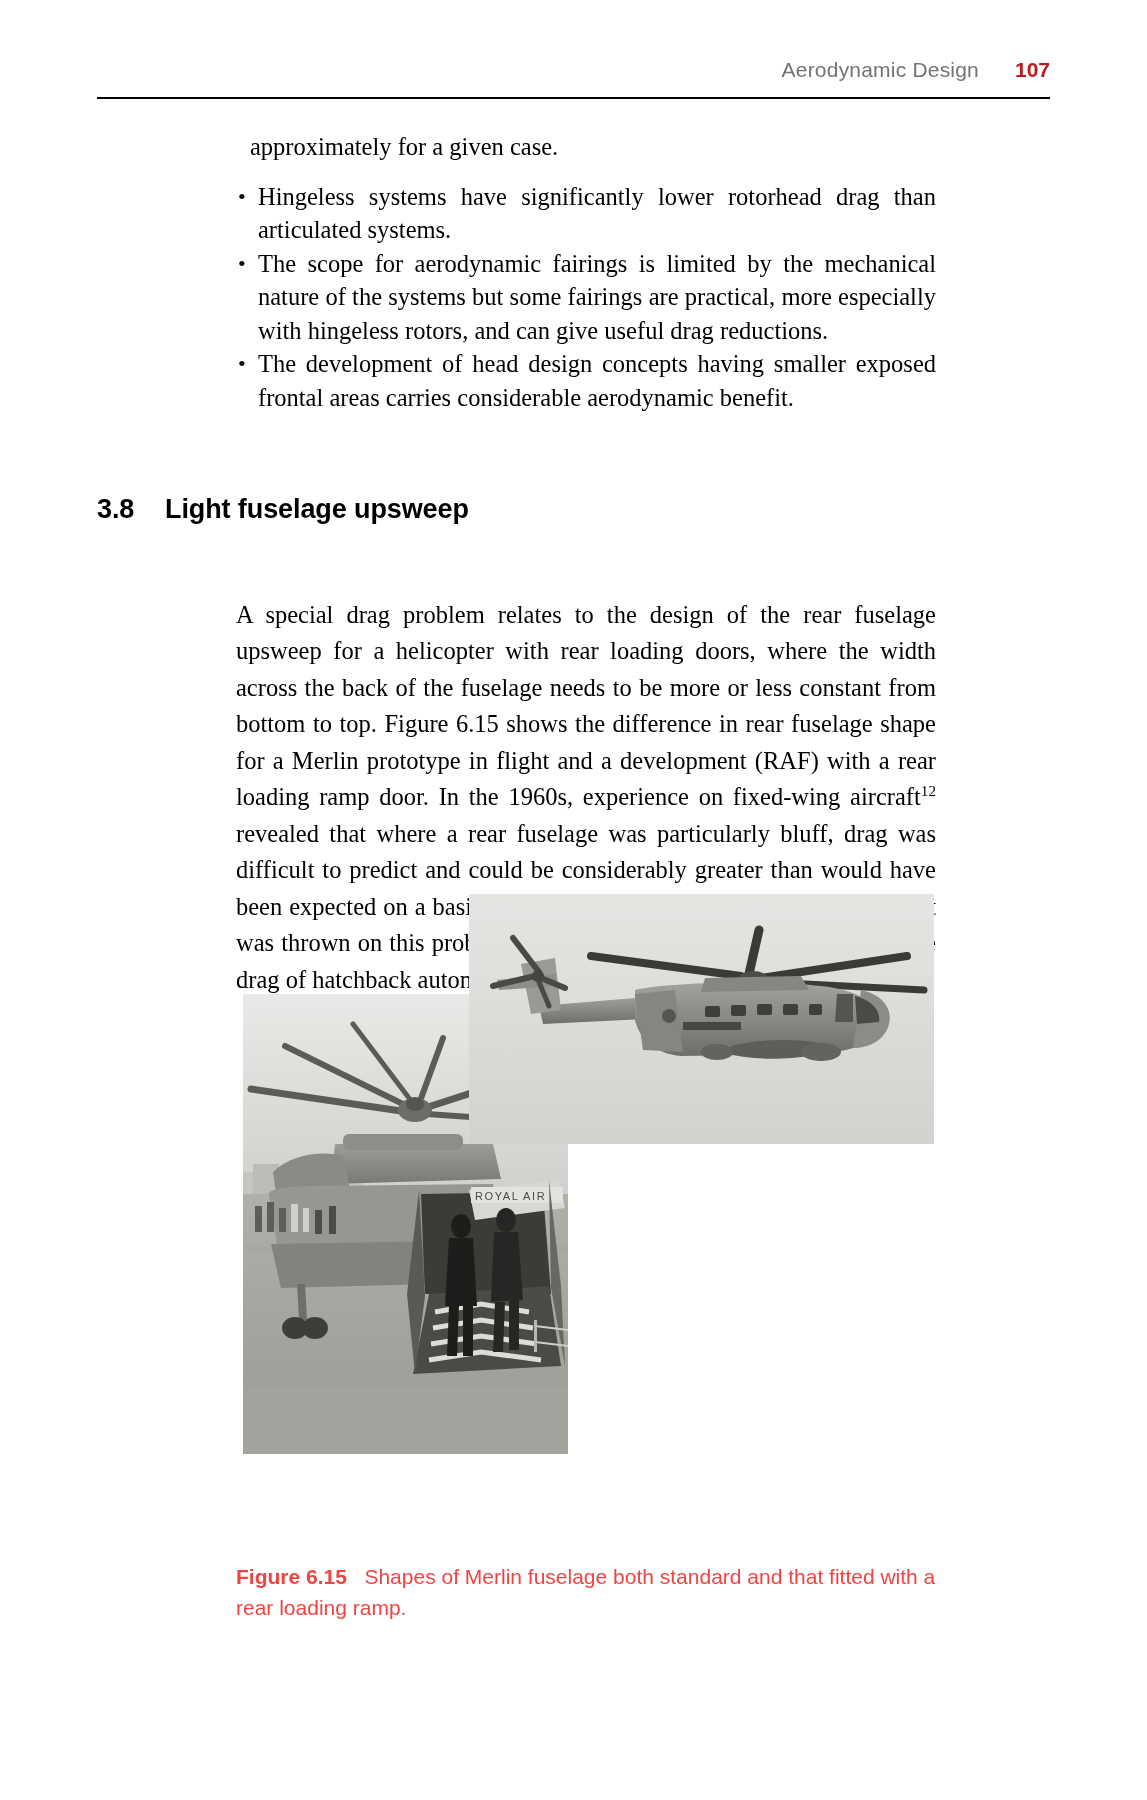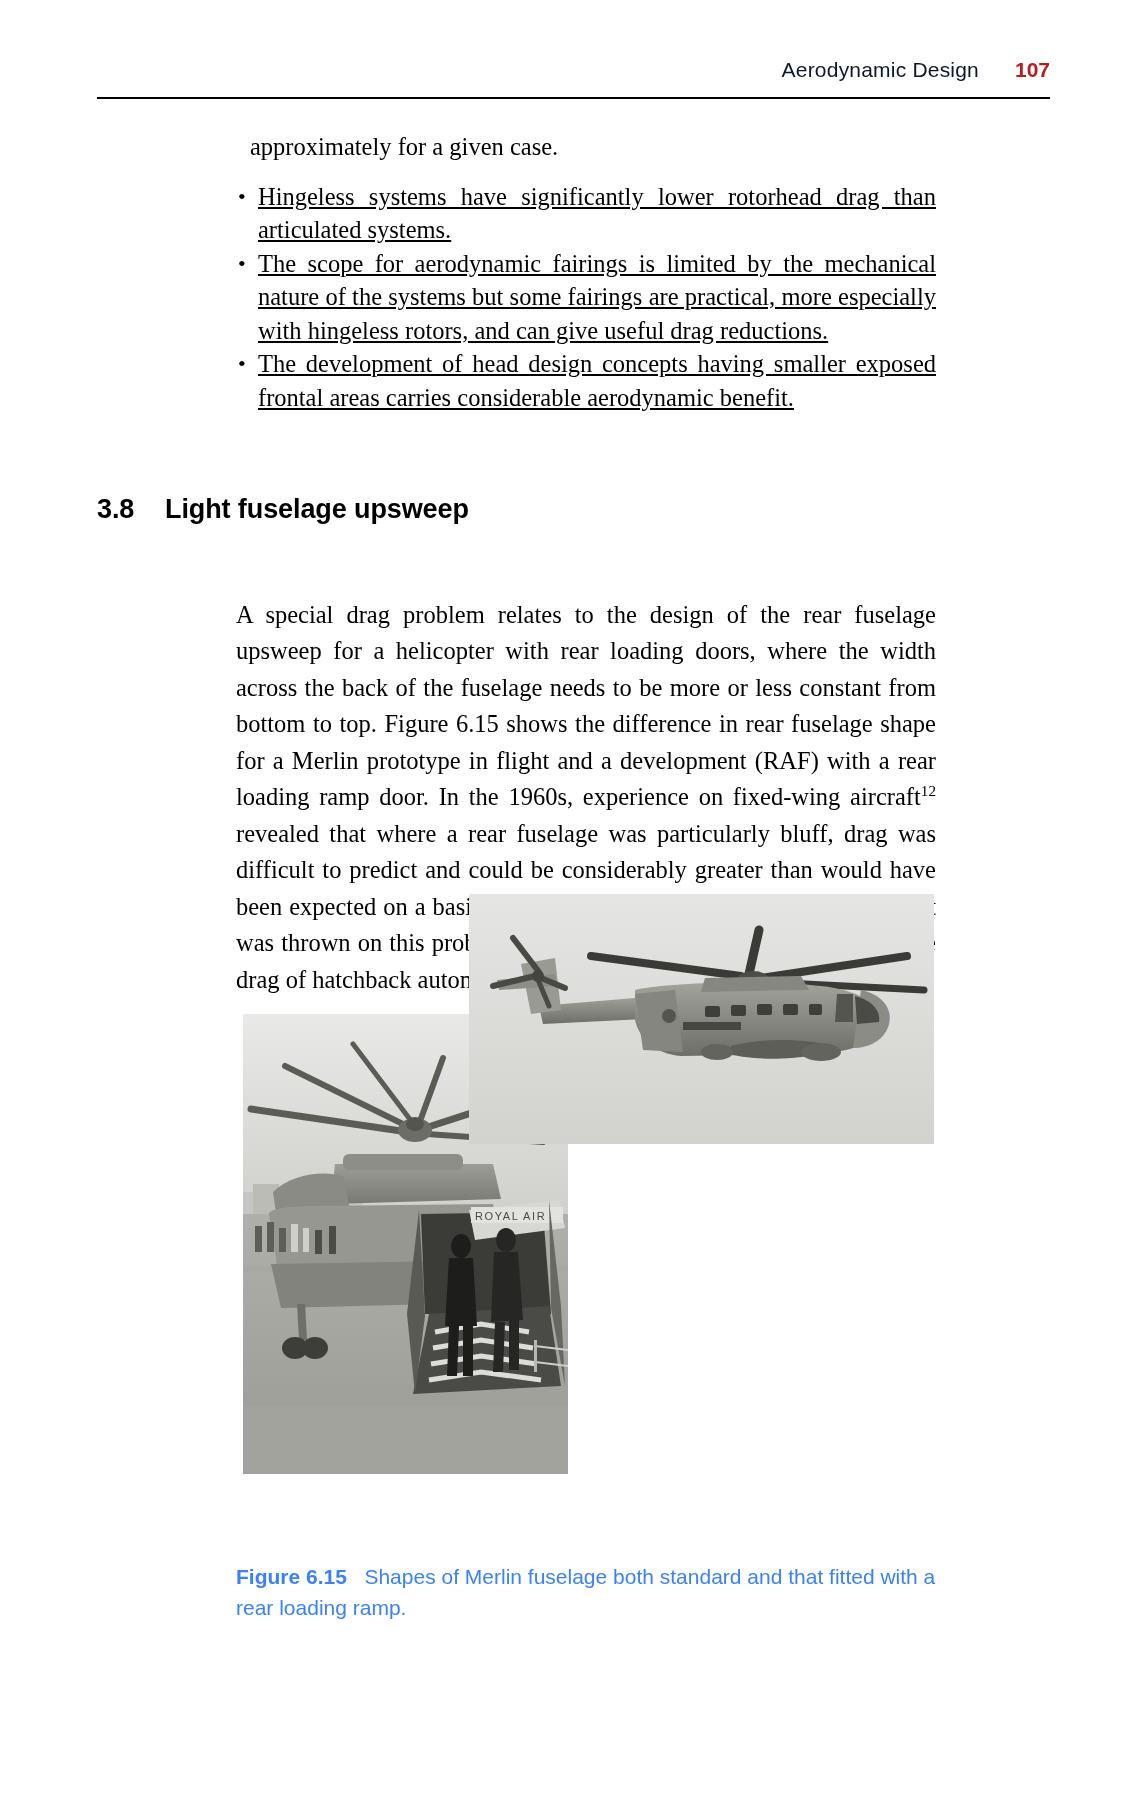"Aerodynamic Design" .runhead-title { color: #0f172a -> #737373 }
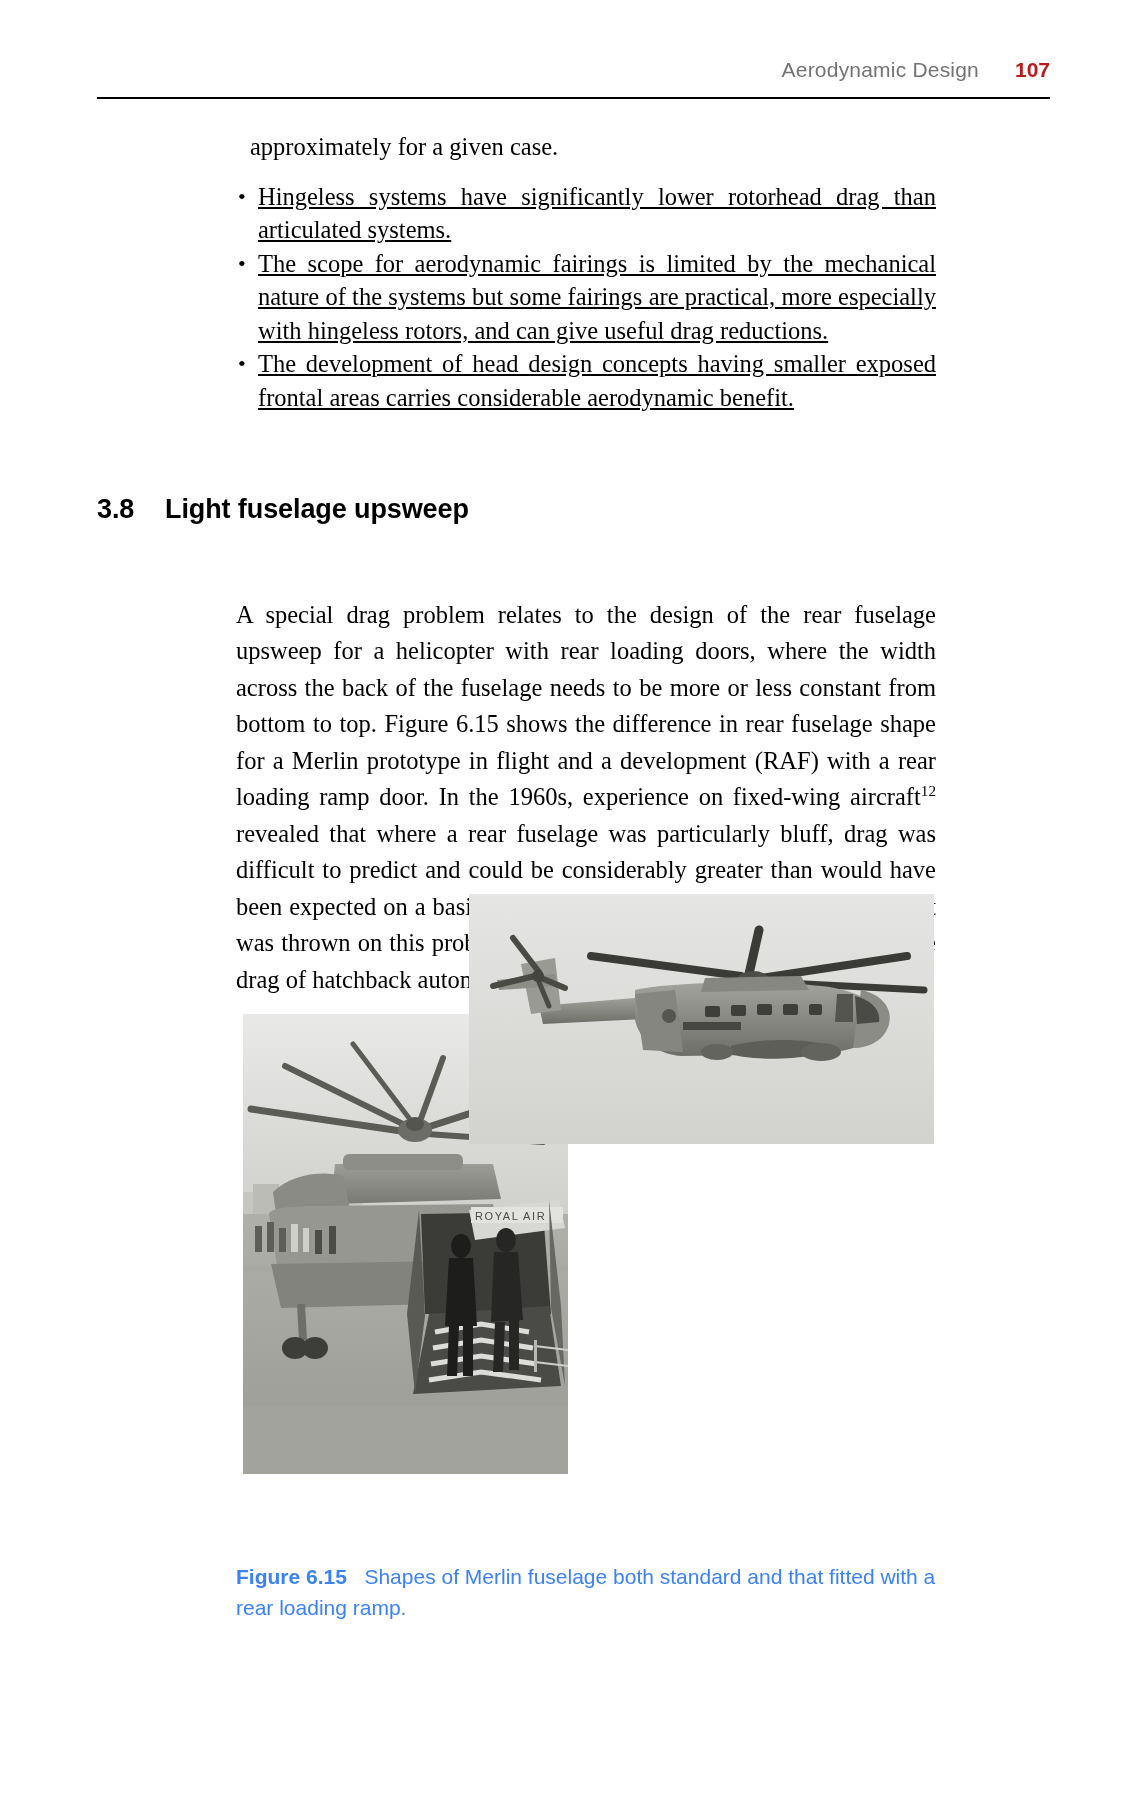"Hingeless systems have significantly" ul.bullets li .li-text { text-decoration: underline -> none }
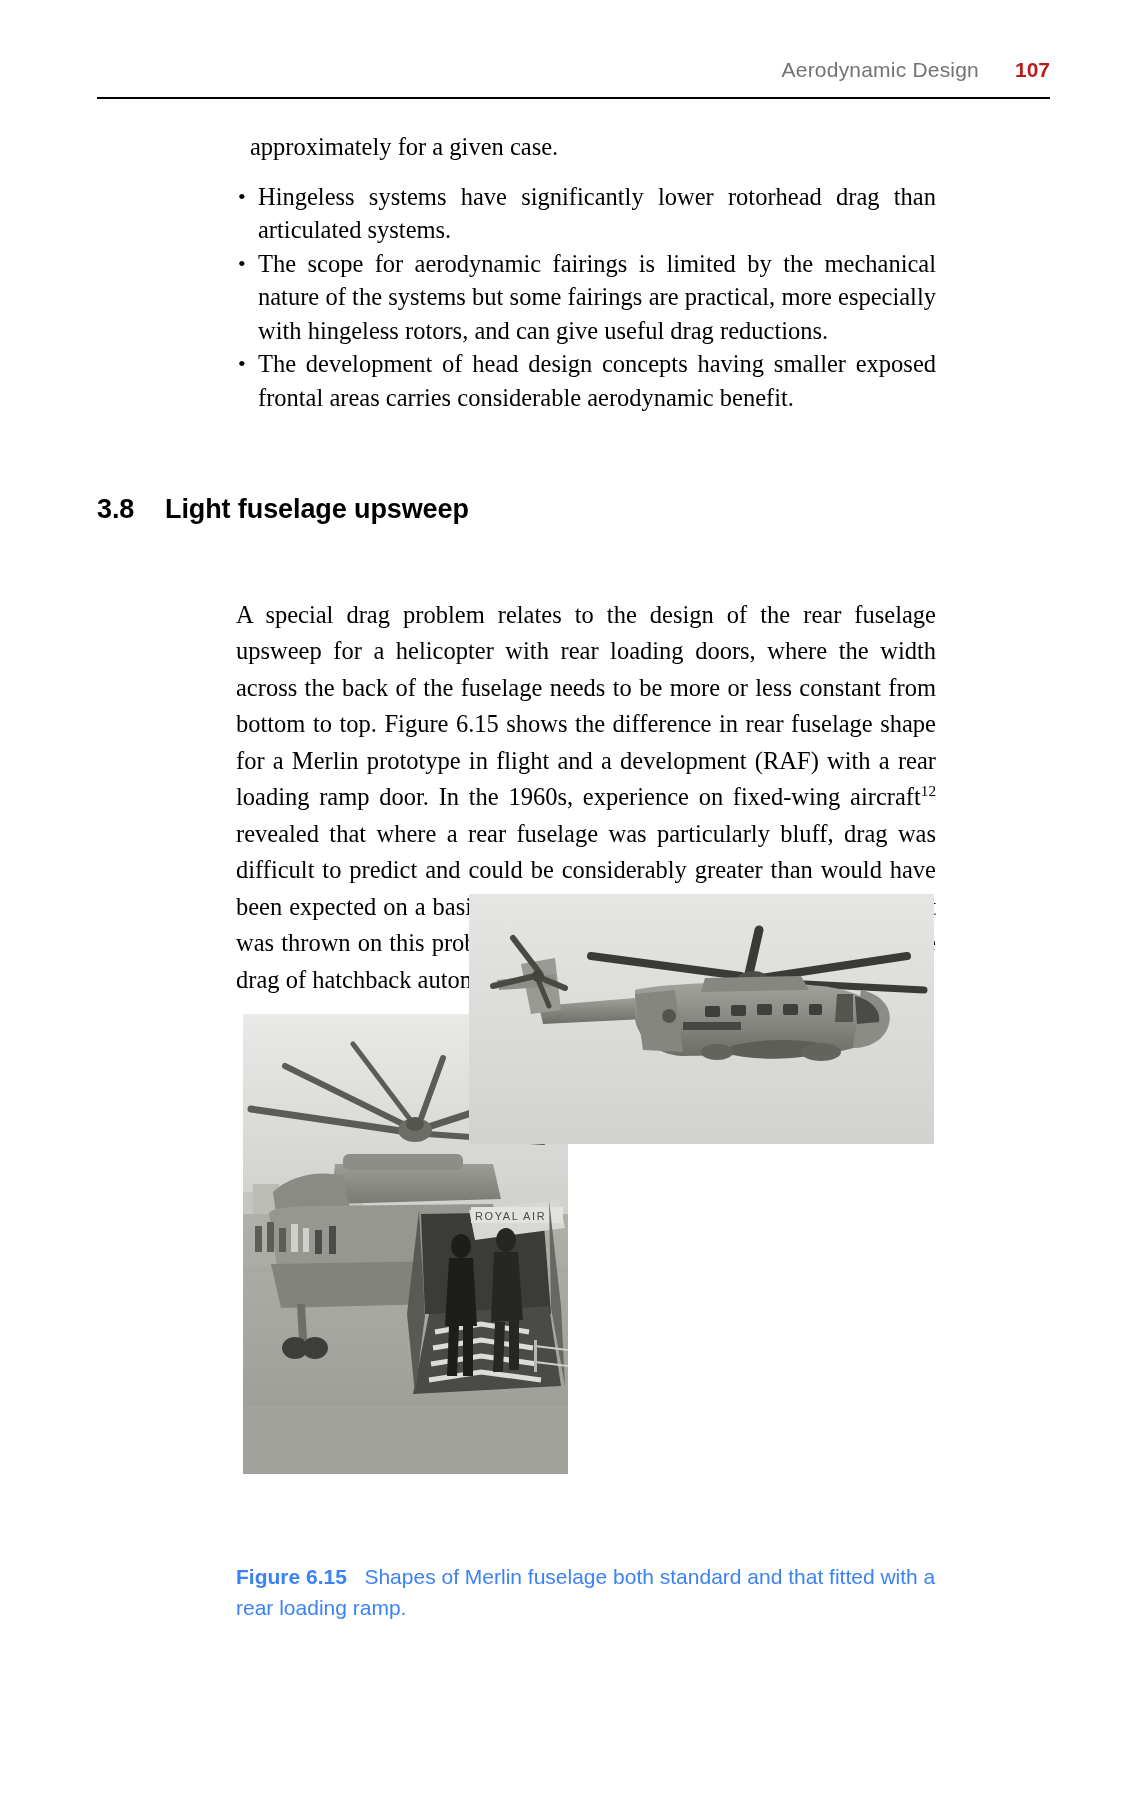"ROYAL AIR" .photo-ramp { margin-top: 20px -> none }
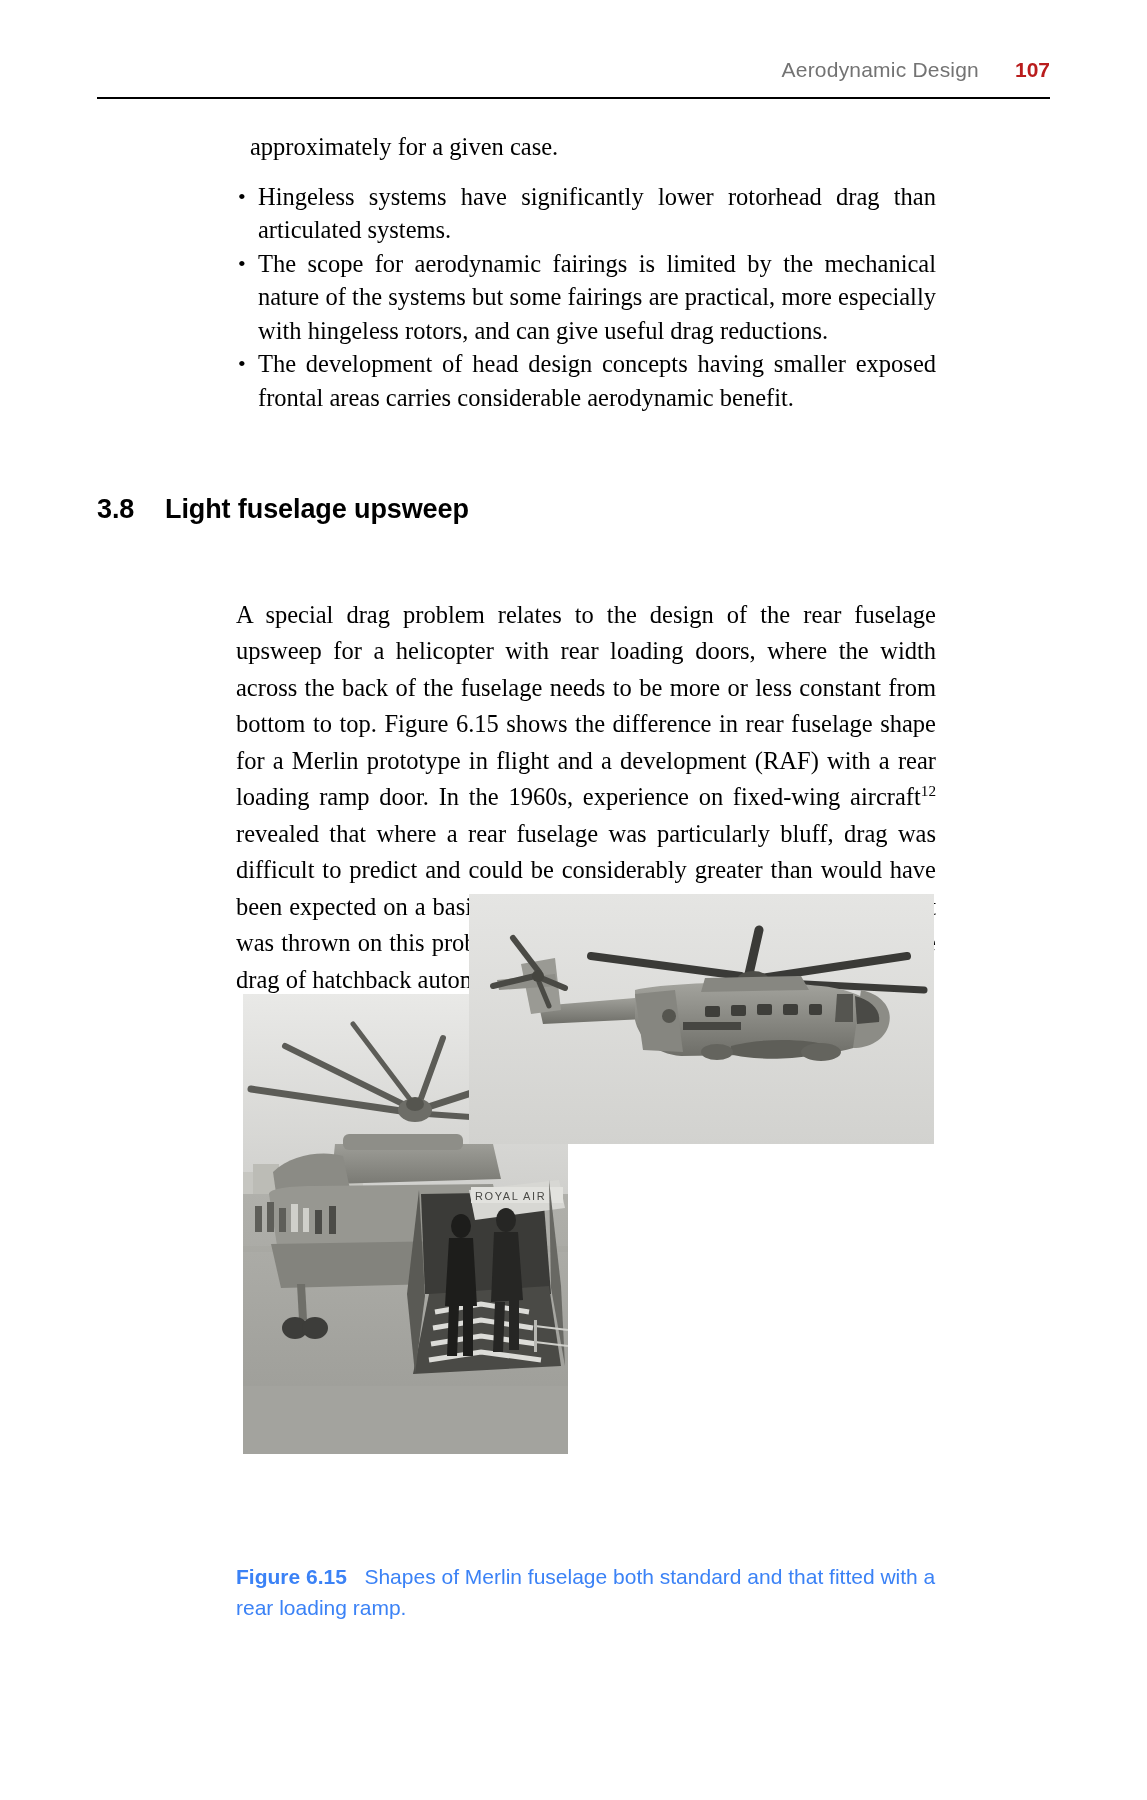"Figure 6.15 Shapes of Merlin" .caption { color: #3b82f6 -> #ef4444 }
